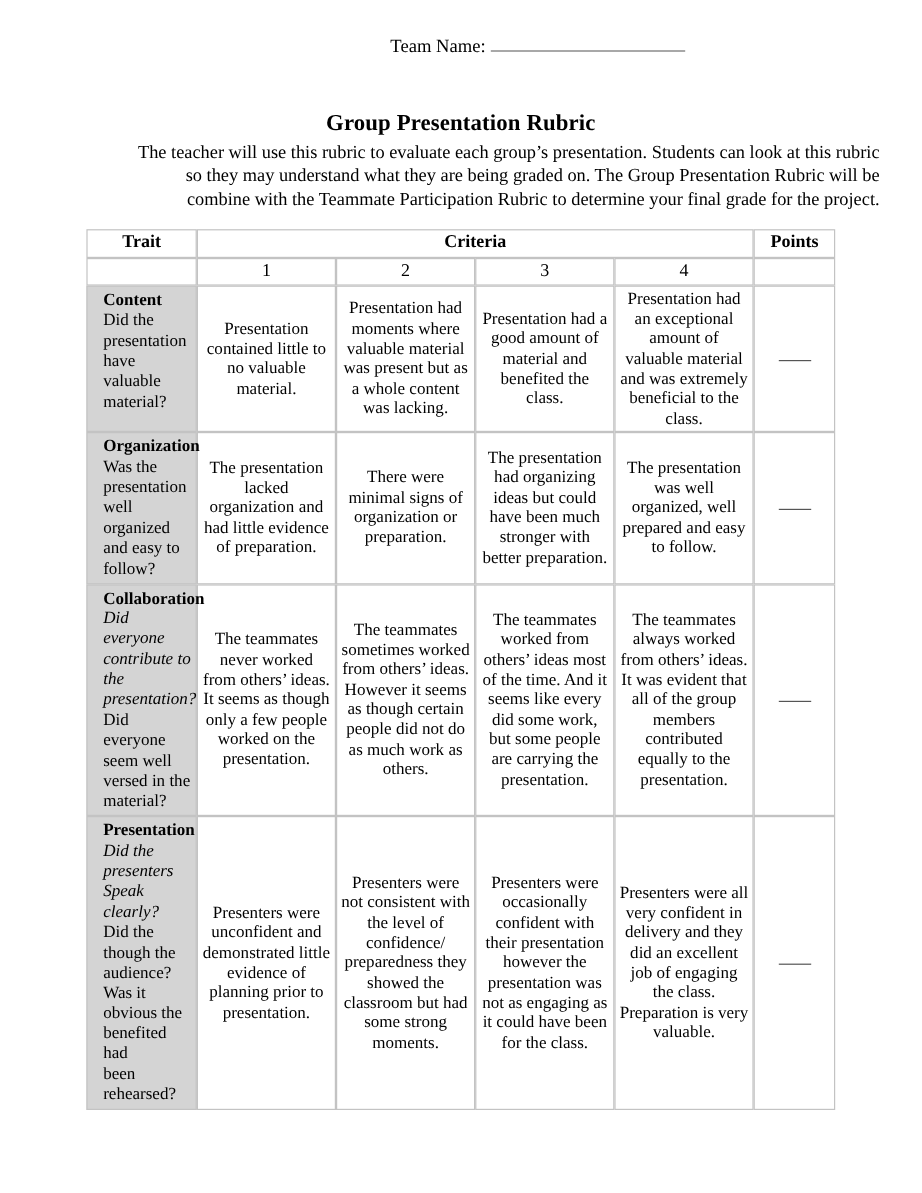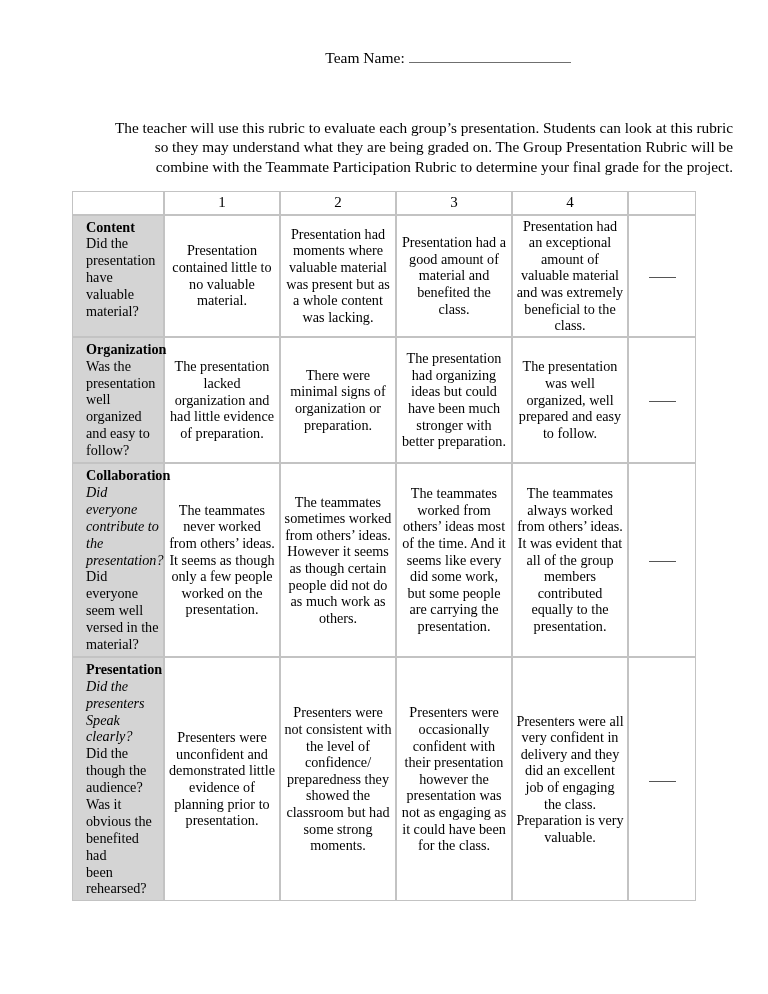"Team Name:" .teamname-row { top: 48px -> 28px }
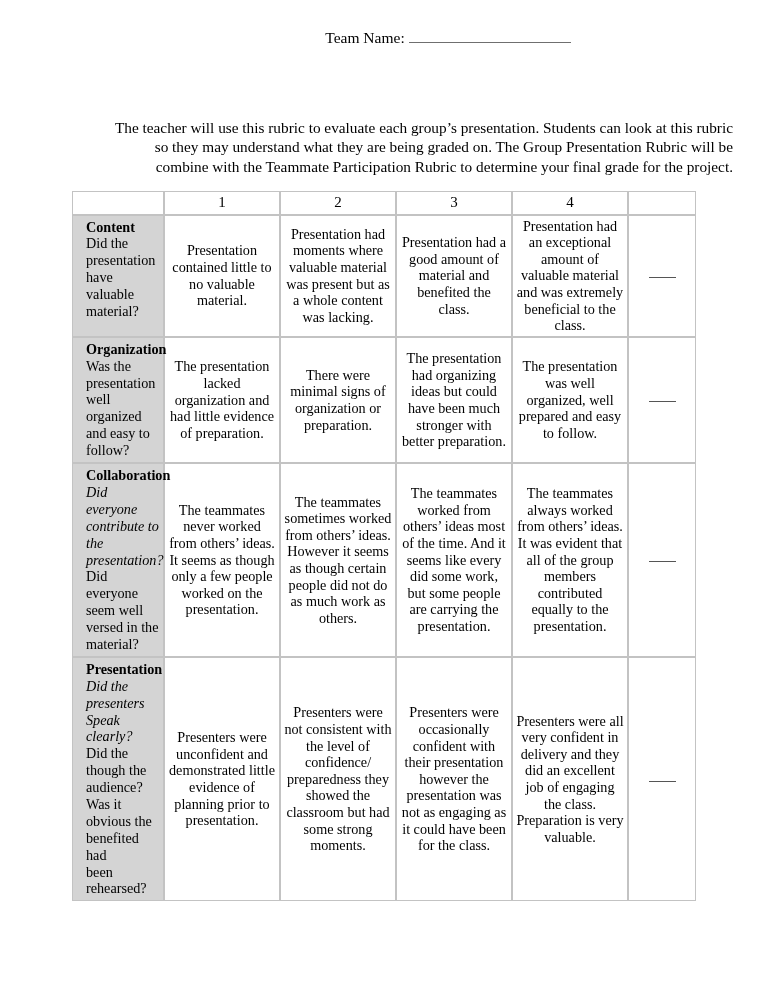"Group Presentation Rubric" div.doc-title { html: none -> <div>Group Presentation Rubric</div> }
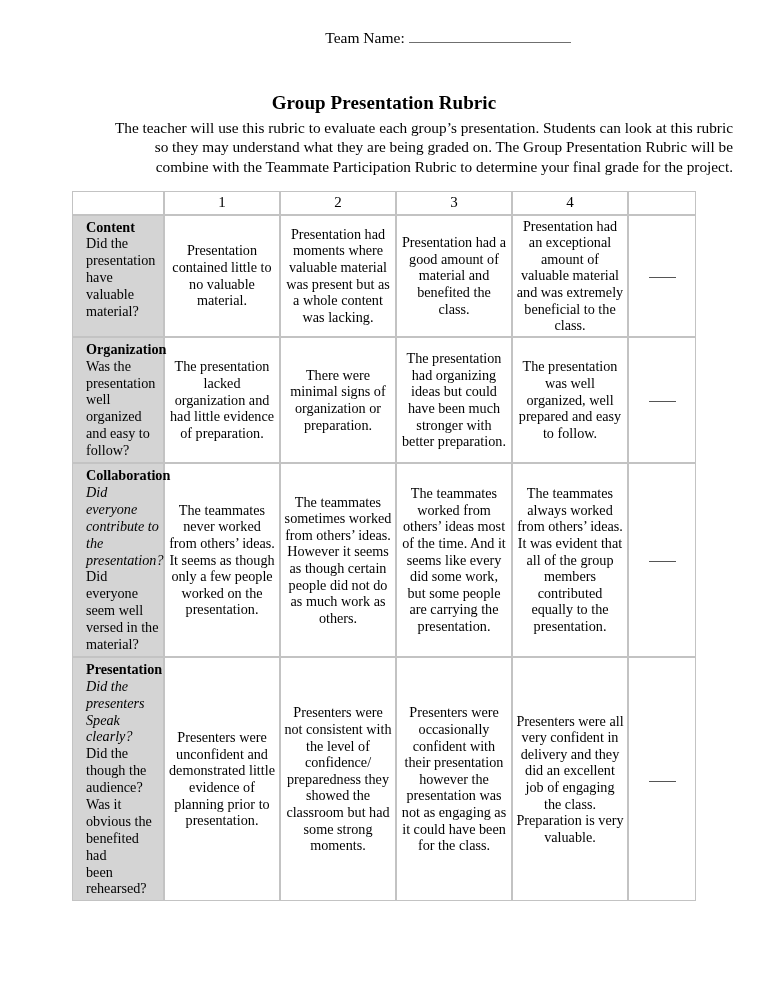"Trait" tr { html: none -> <tr> <th>Trait</th> <th>Criteria</th> <th>Points</th> </tr> }
